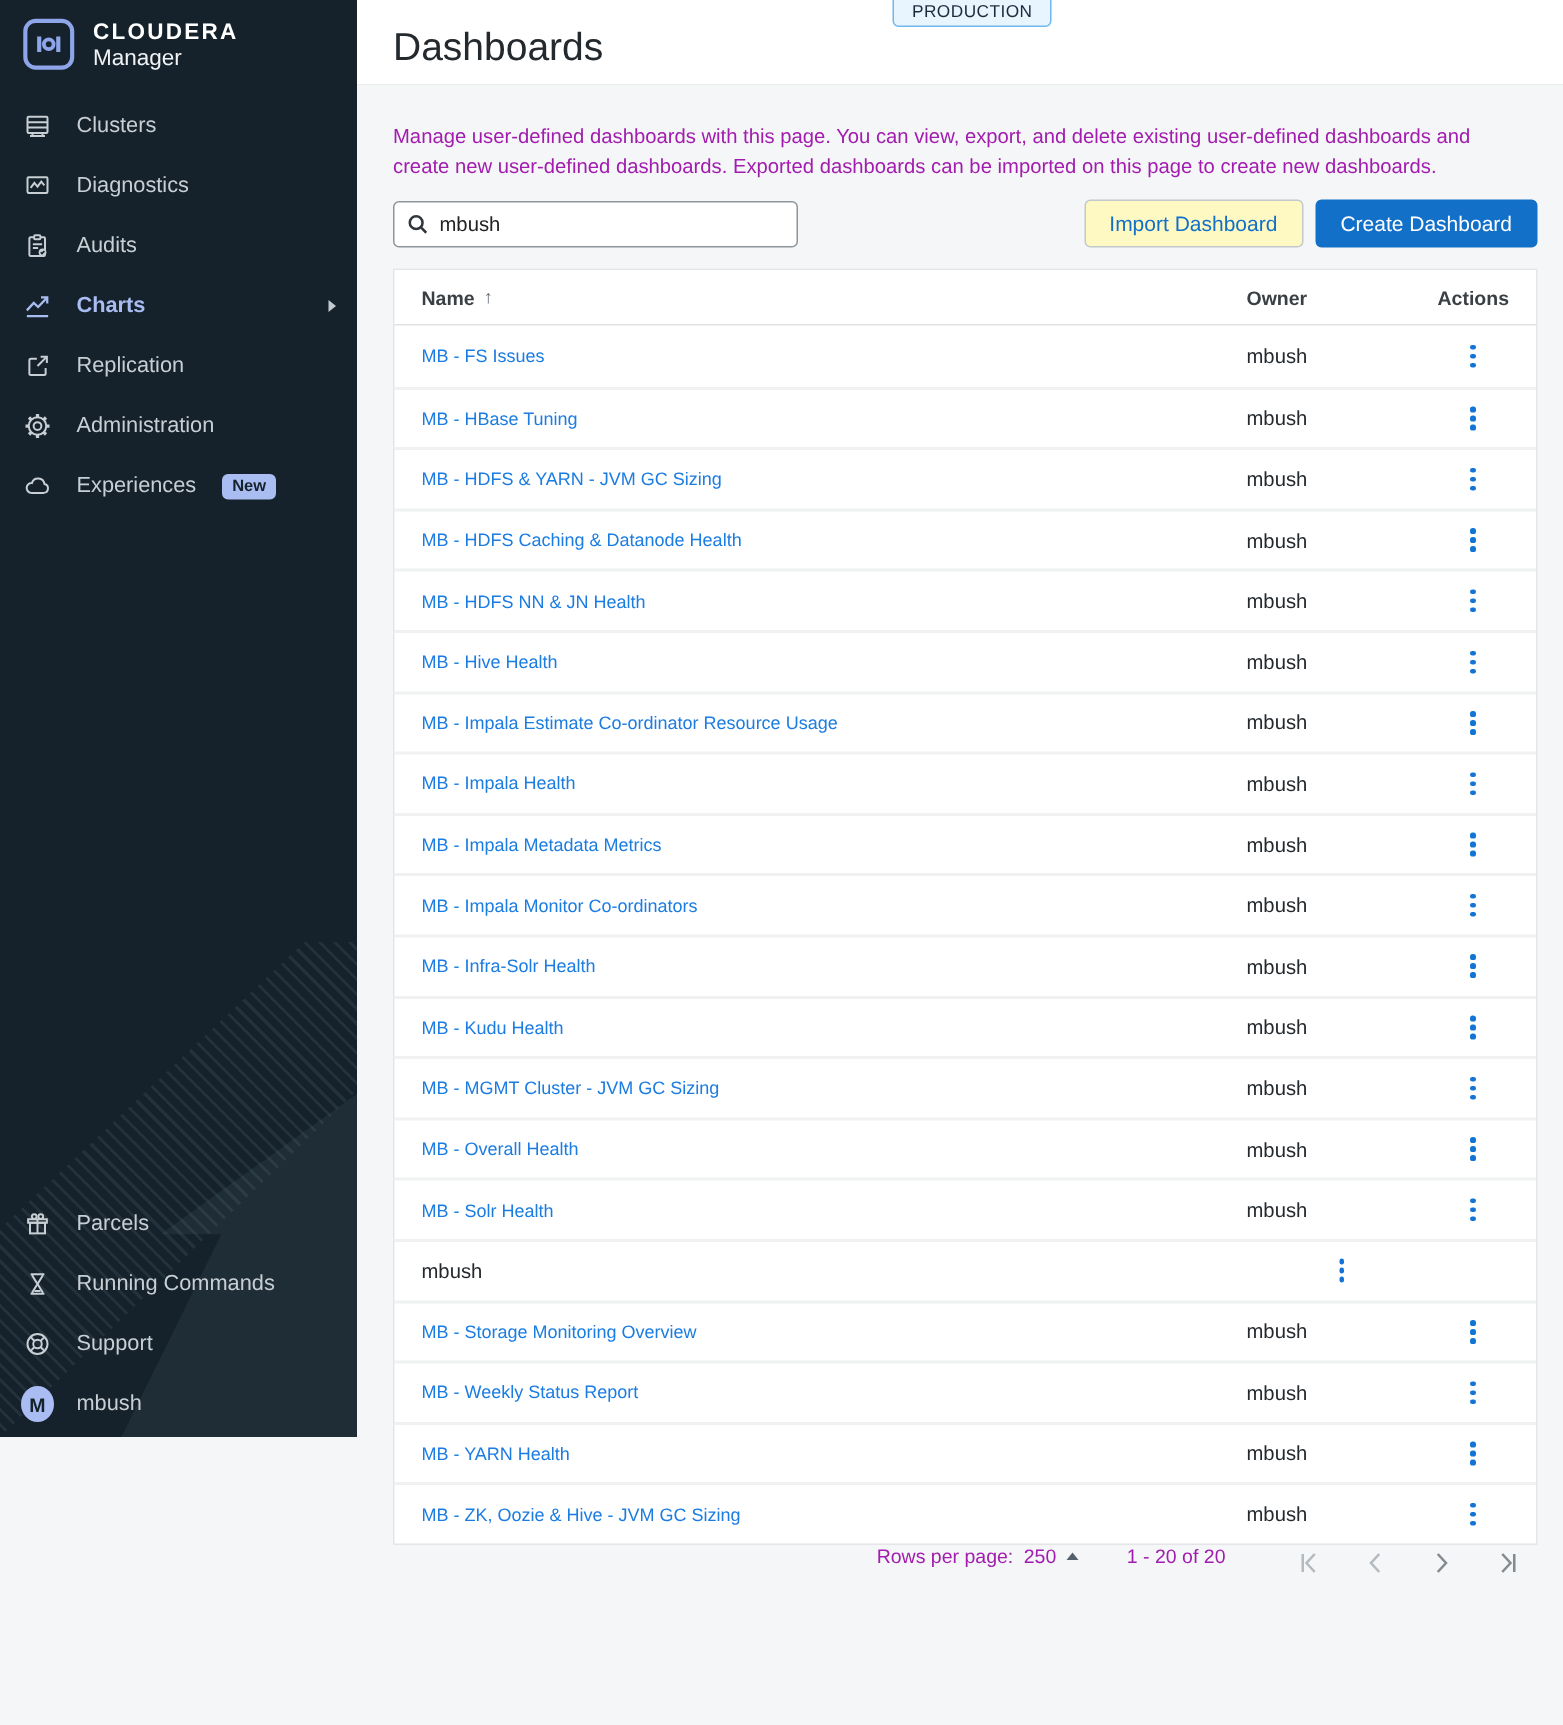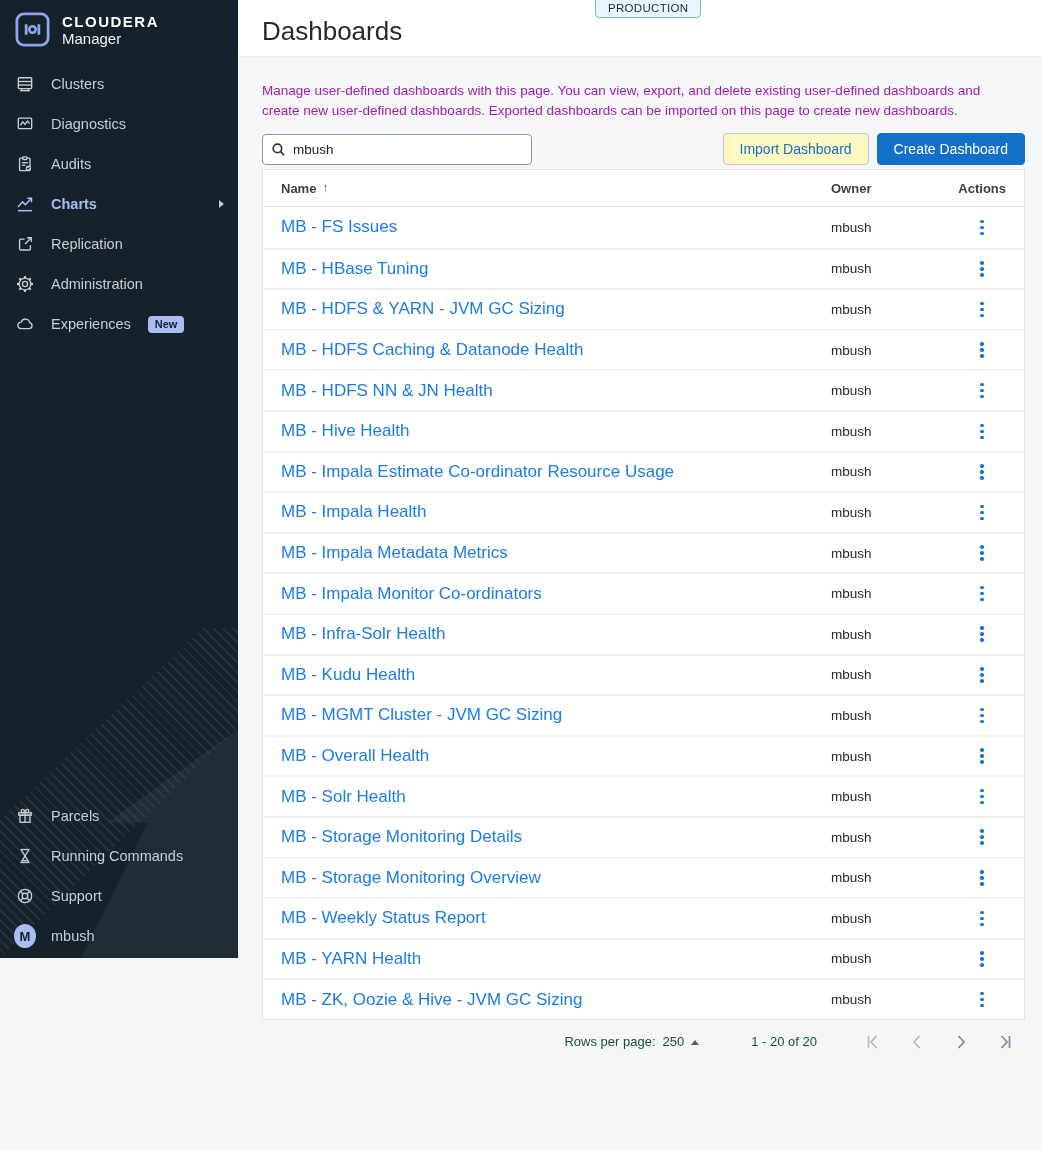"Name" .table { margin-top: 4px -> 14px }
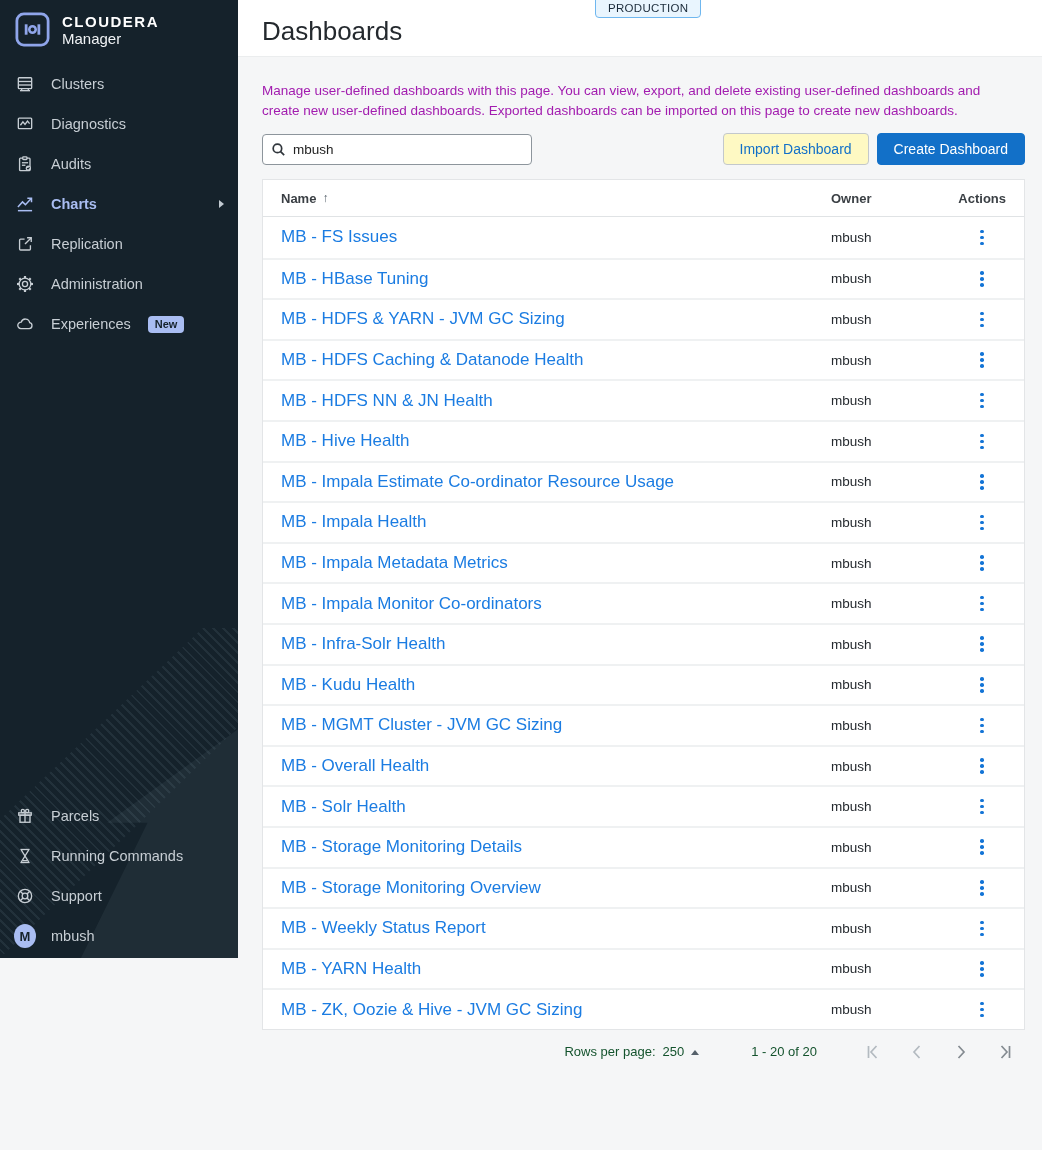"MB - FS Issues" .dash-link { font-size: 17px -> 12px }
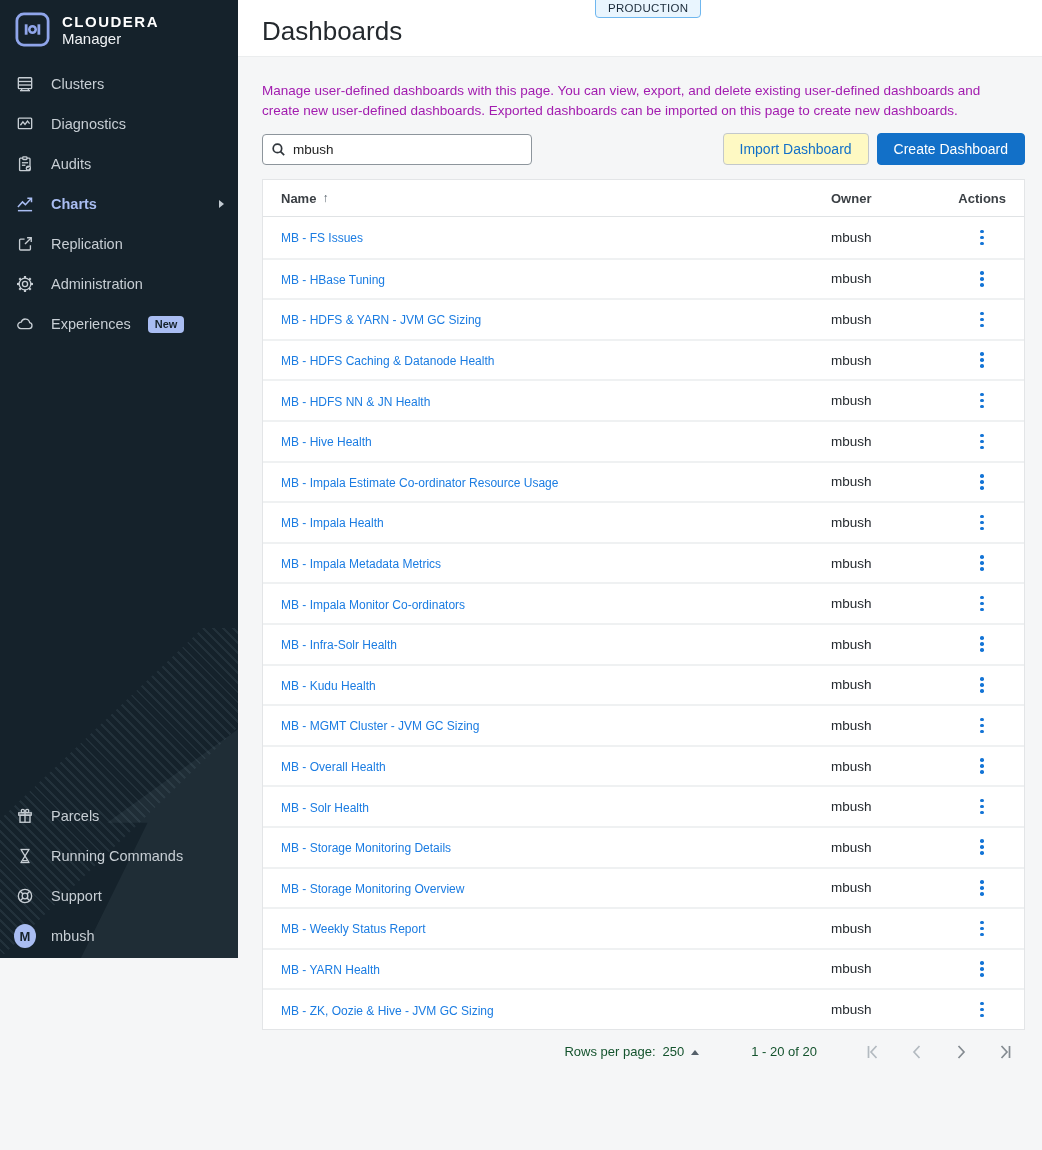"MB - Storage Monitoring Details" div { html: <div><a>MB - Storage Monitoring Details</a></div> -> none }
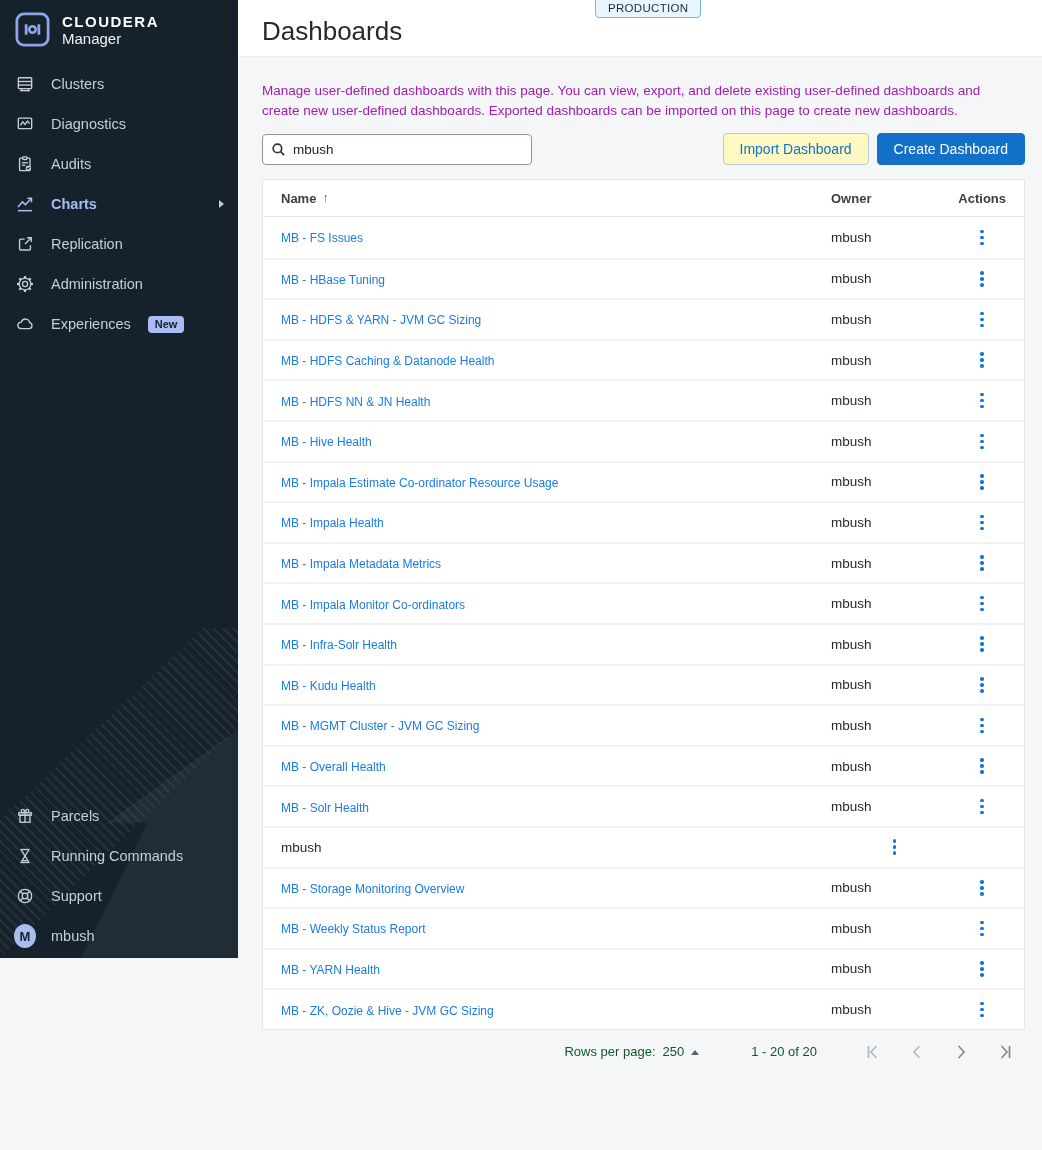"Rows per page:" .pagefoot { align-items: center -> flex-start; color: #14532d -> #a21caf }
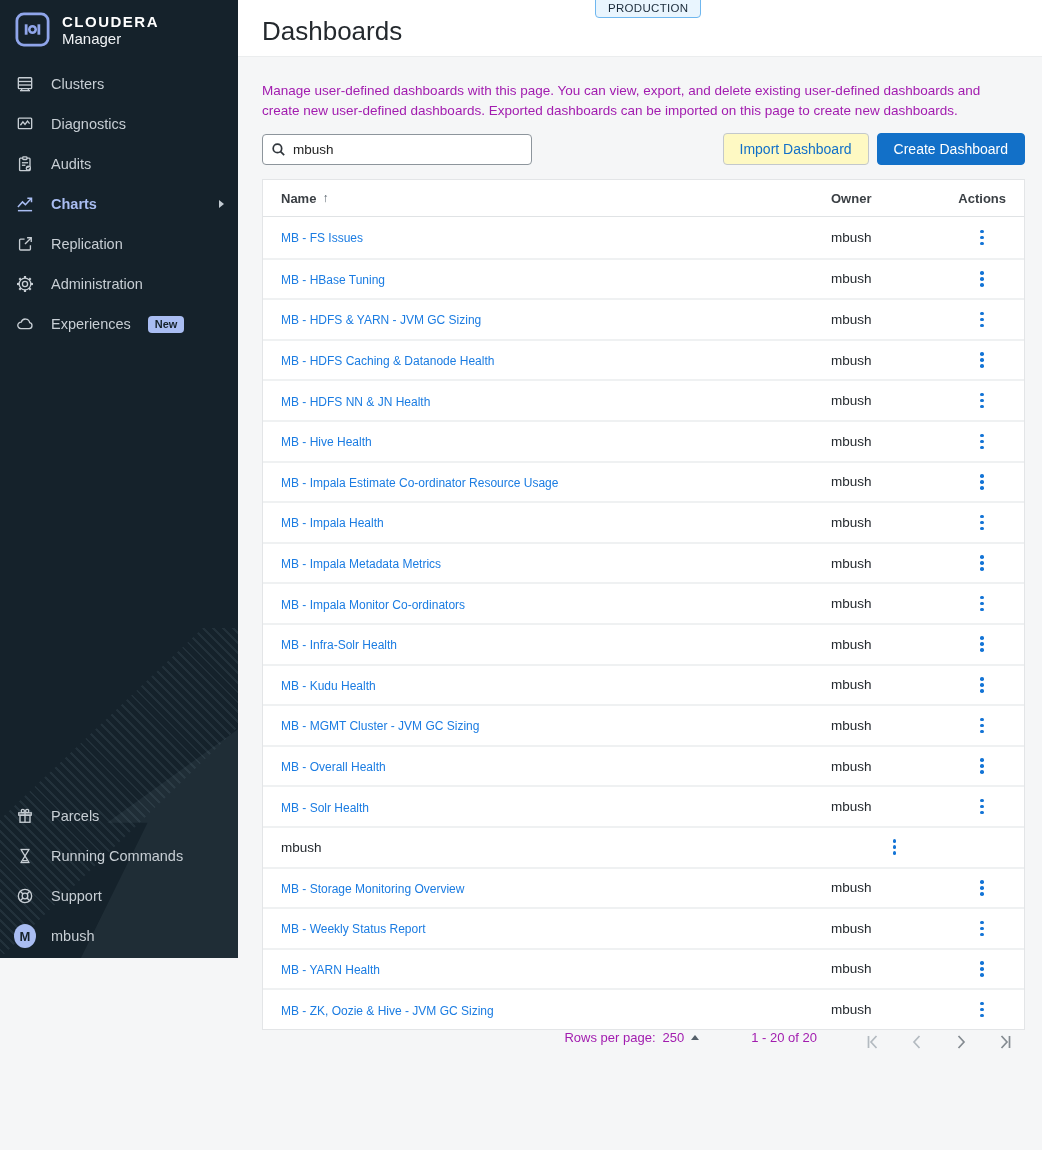"1 - 20 of 20" .range { margin-left: 52px -> 32px }
